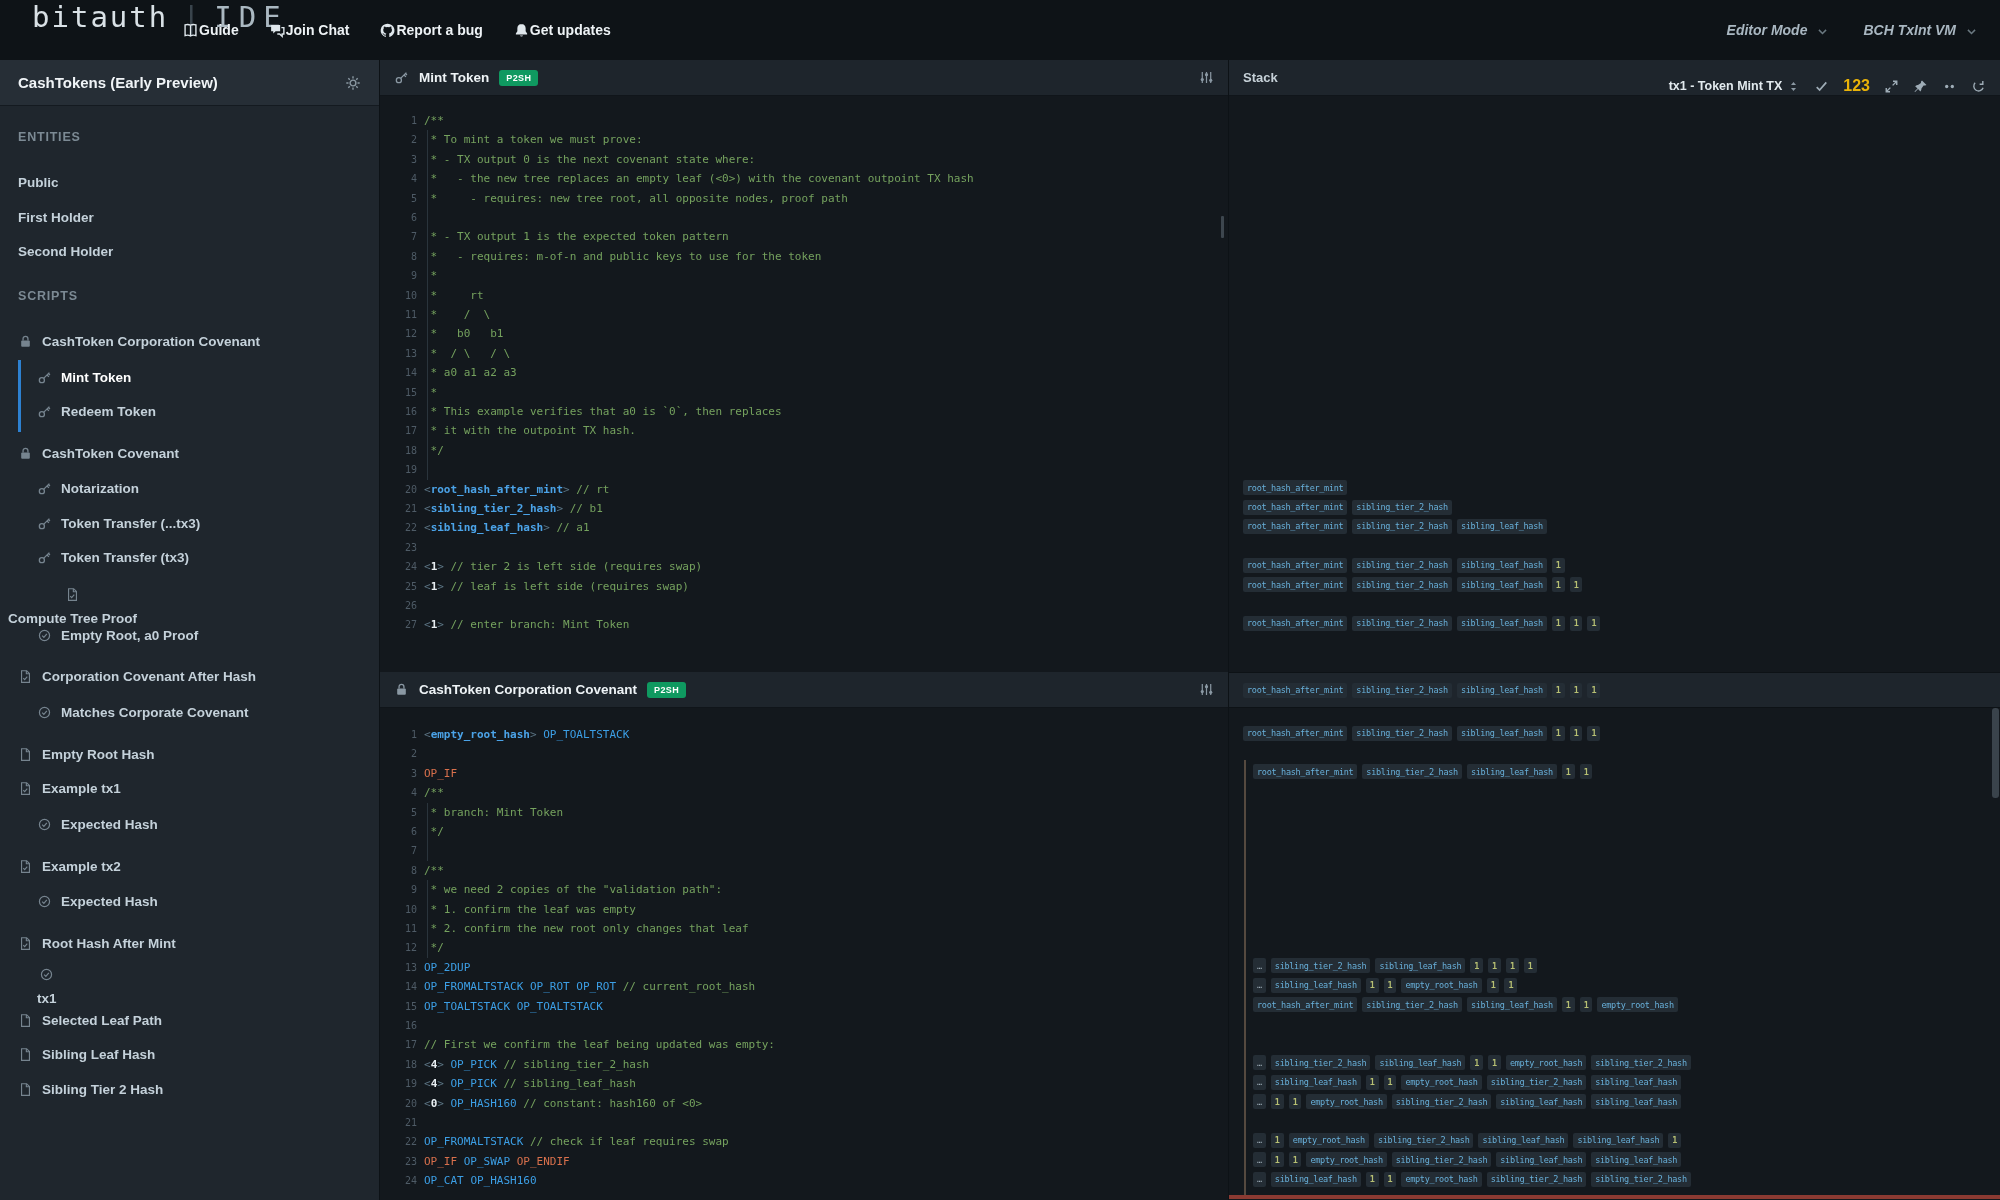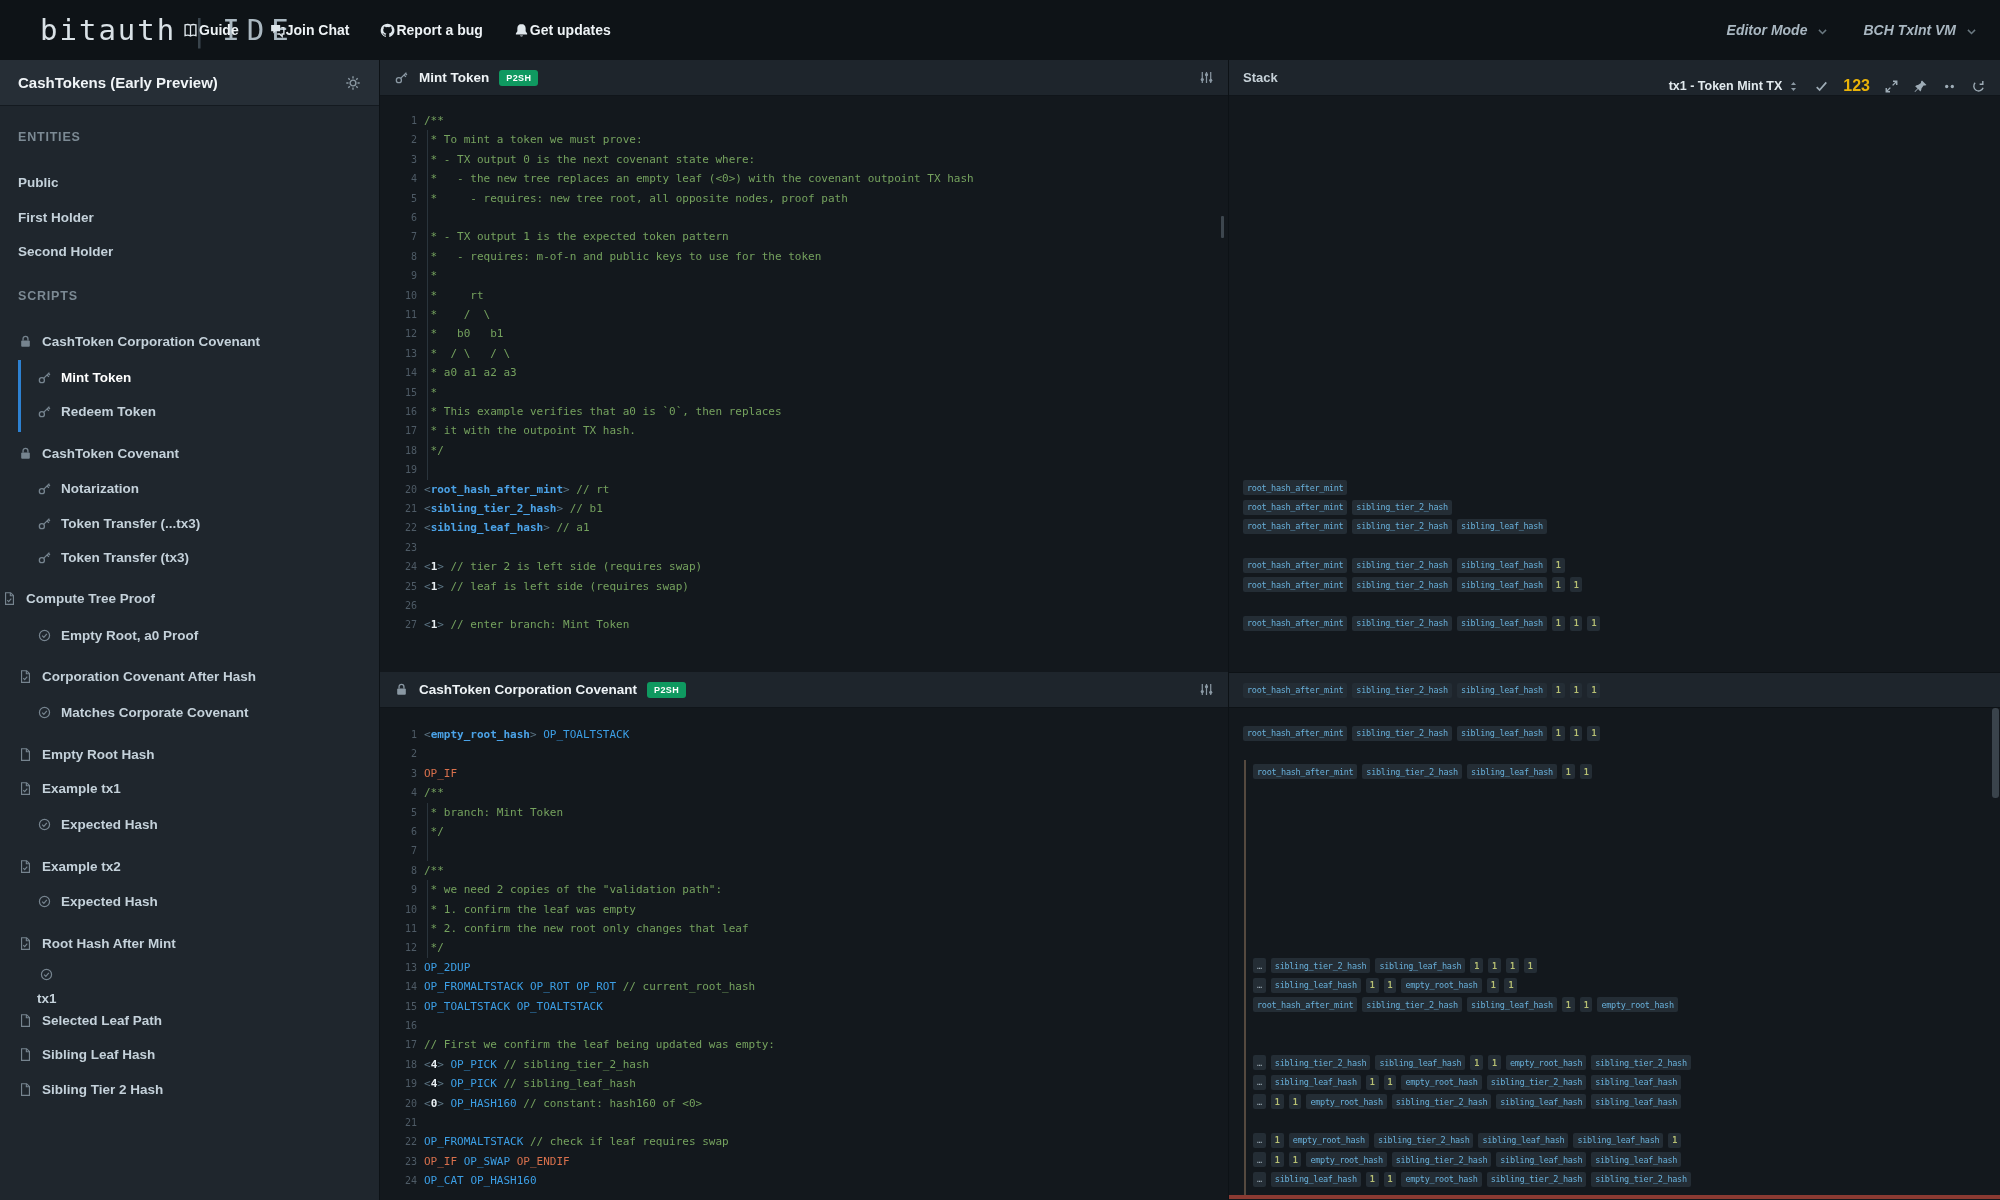"bitauth" #logo { align-items: center -> none; margin-left: 8px -> none }
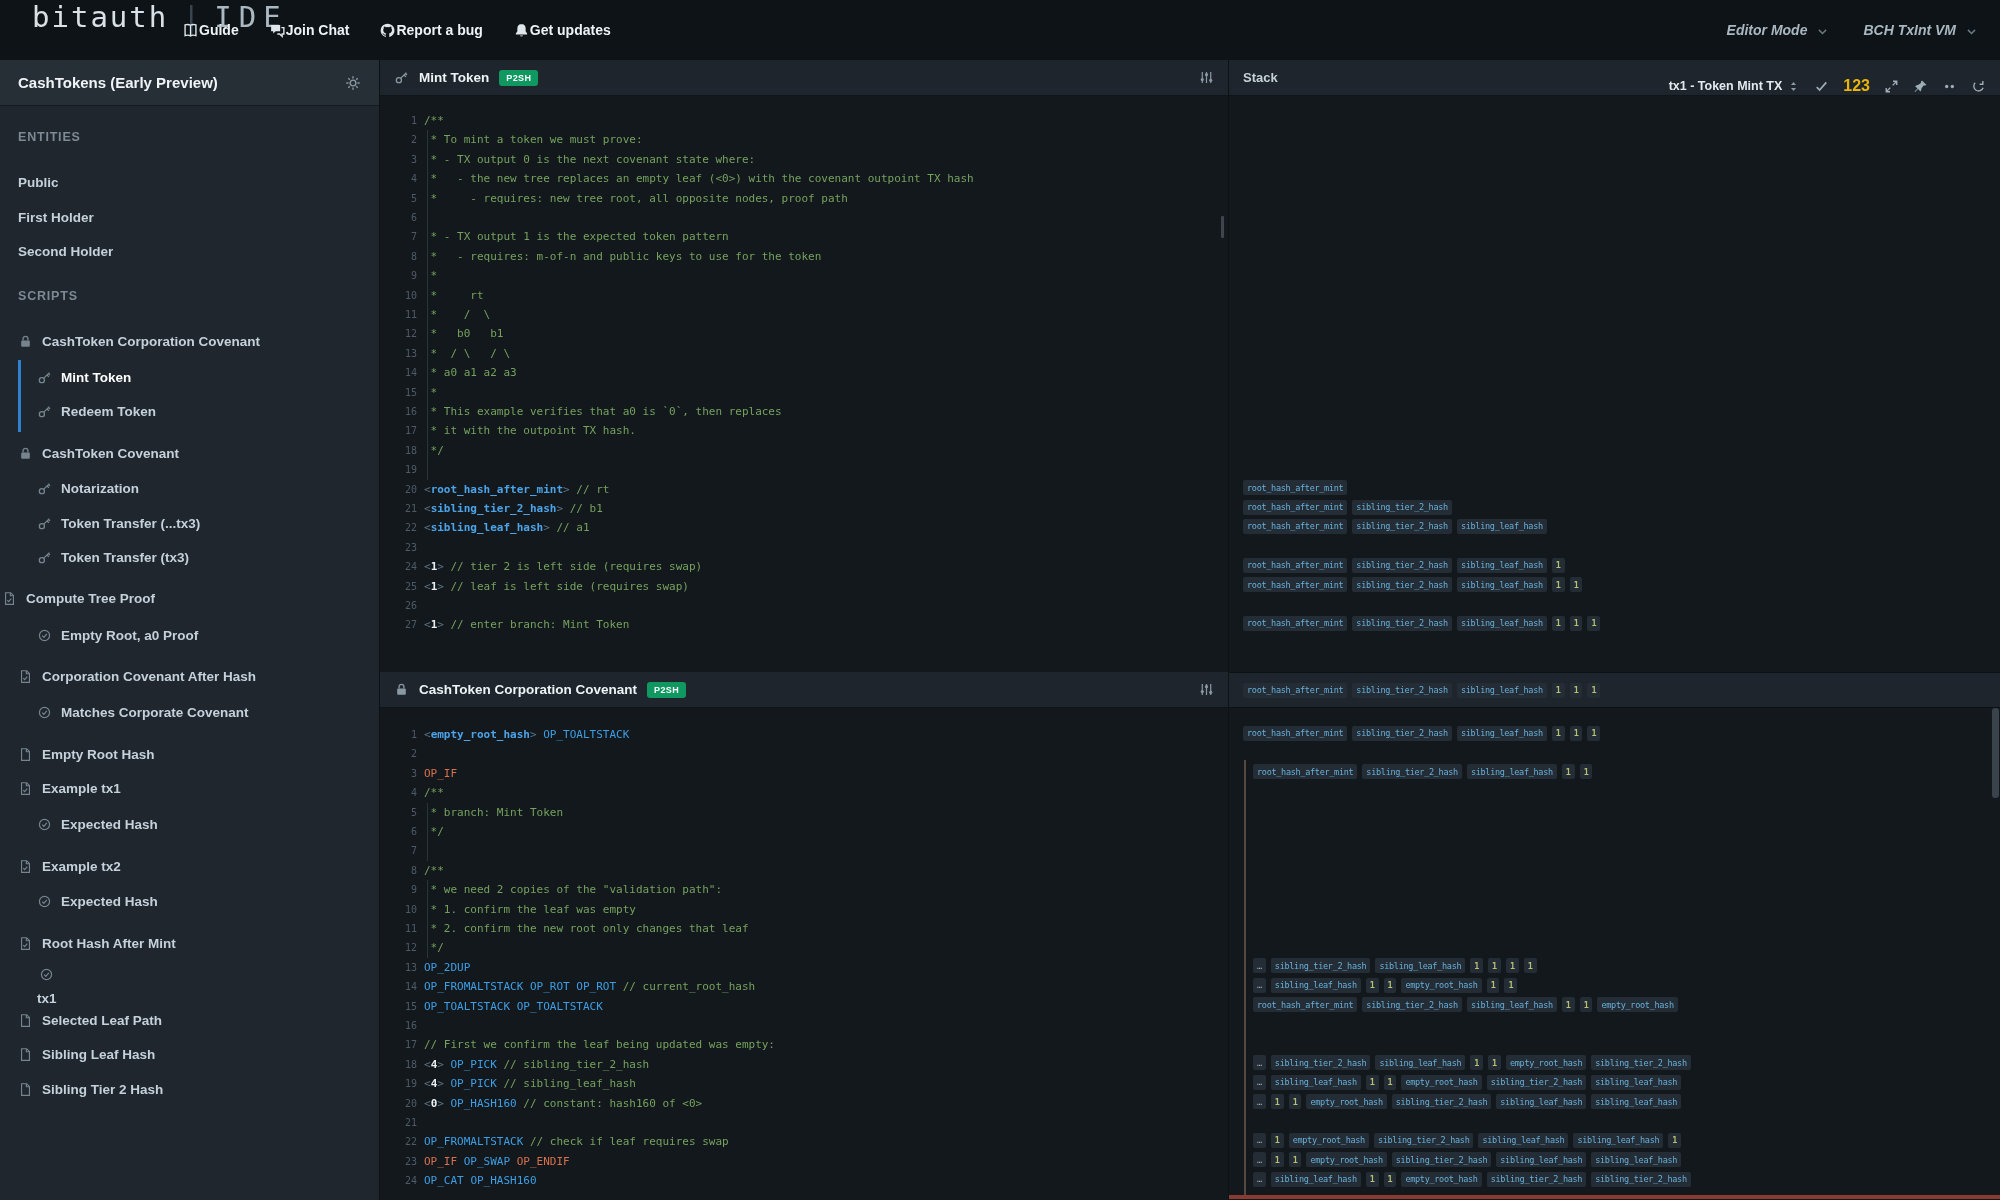"Compute Tree Proof" div.sb-item { flex-direction: none -> column; left: 2px -> 8px }
